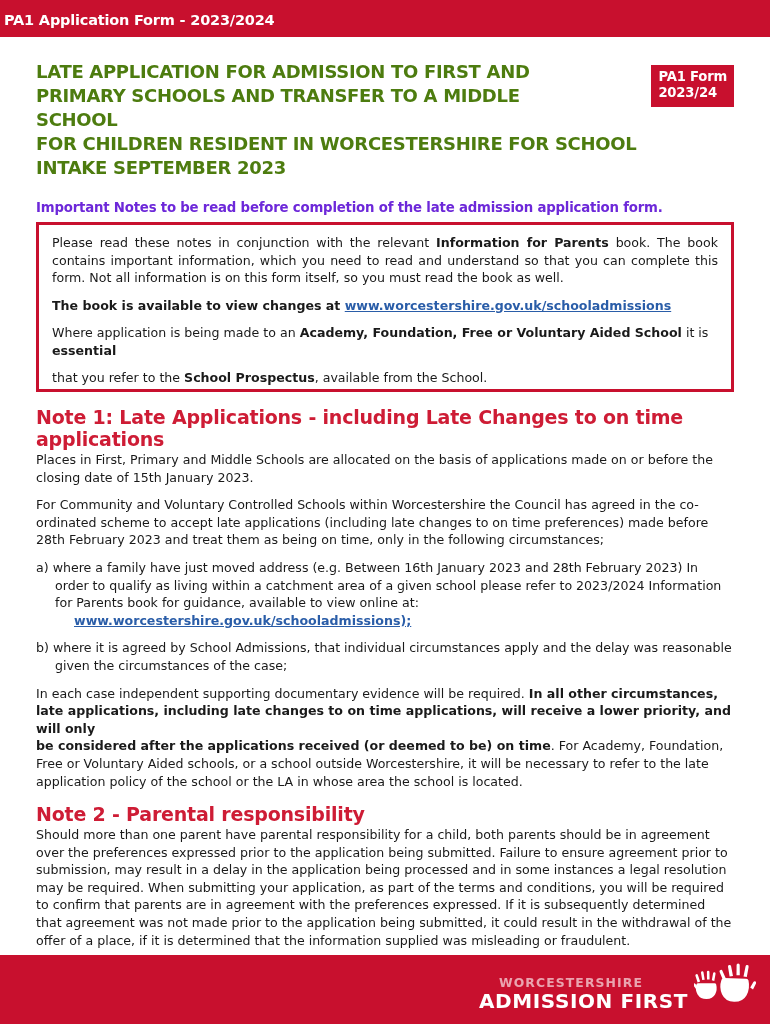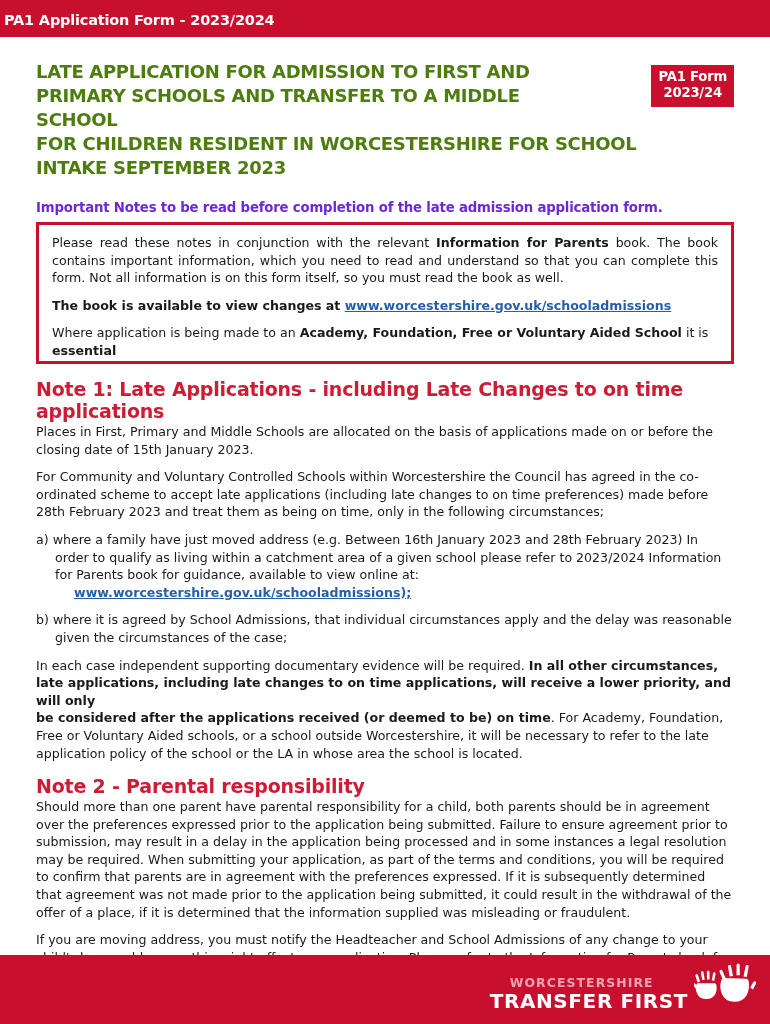"PA1 Form" .form-badge { text-align: center -> left }
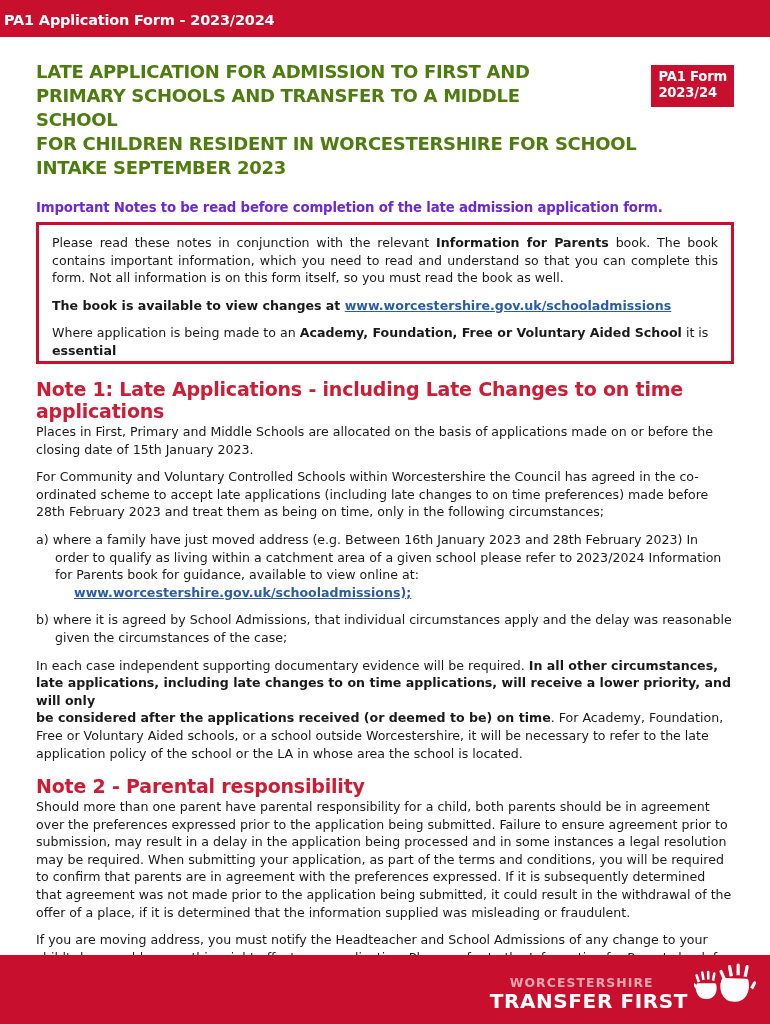"Please read these notes in" .notes-box { height: 142px -> 170px }
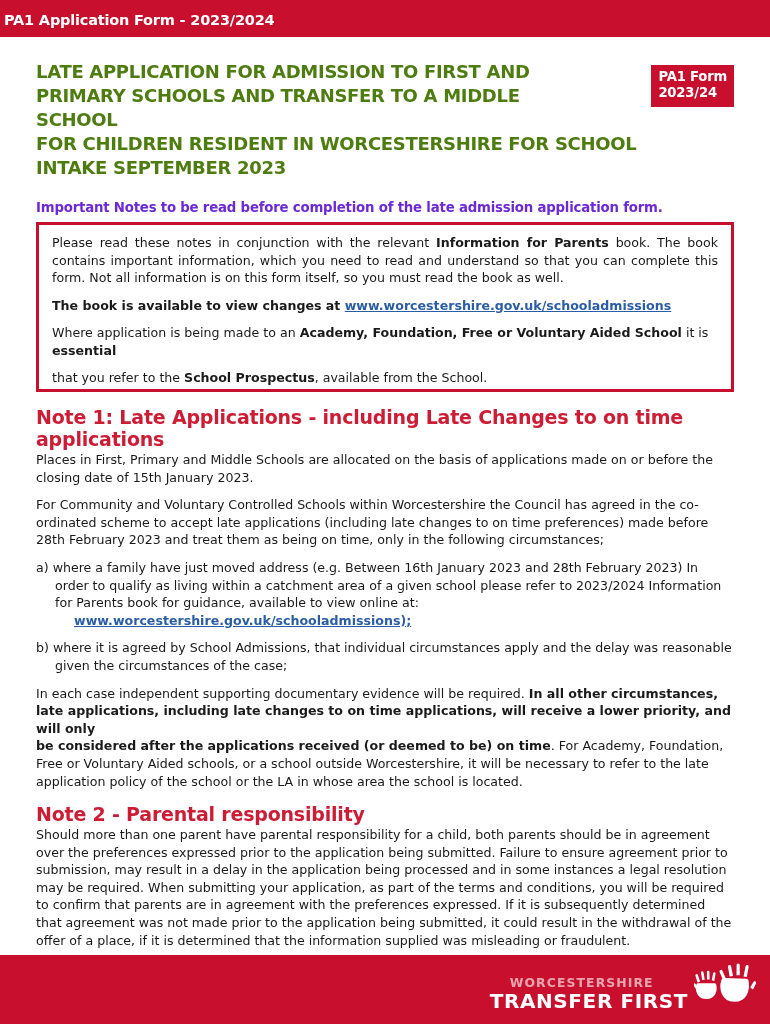"TRANSFER FIRST" span.logo-line2 { text: TRANSFER -> ADMISSION }
